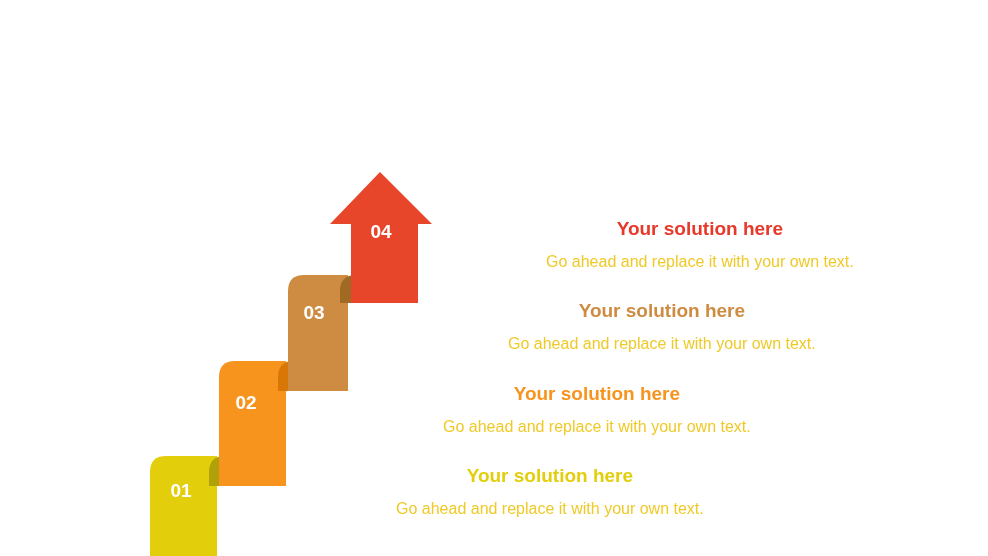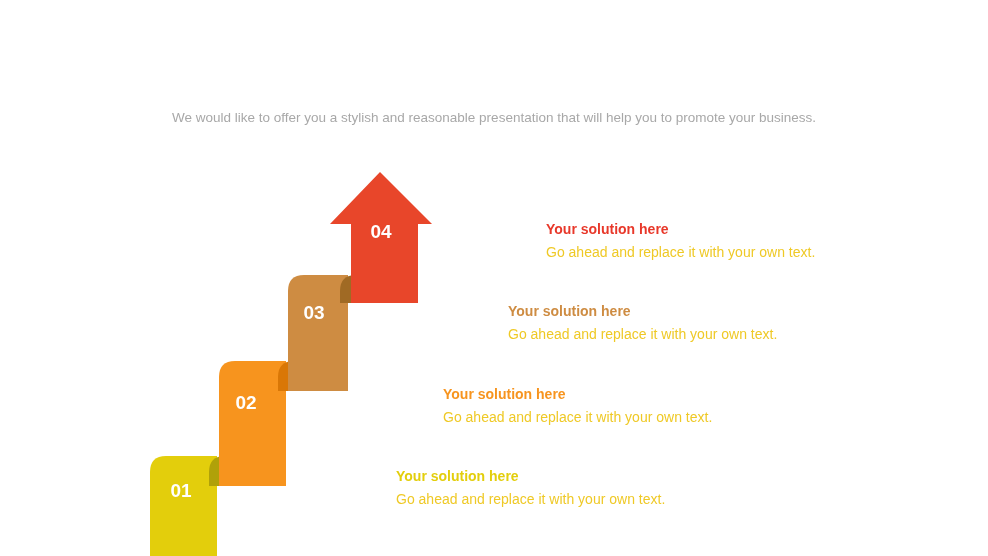"We would like to offer" div { html: <div>We would like to offer you a stylish and reasonable presentation that will help you to promote your business.</div> -> none }
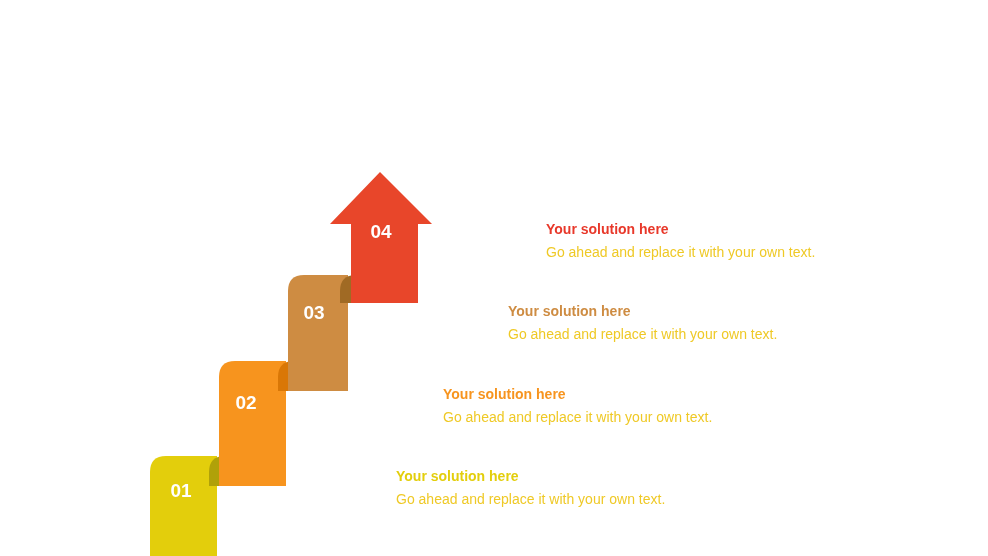"Your solution here" .solution .head { font-size: 14px -> 19px; text-align: none -> center }
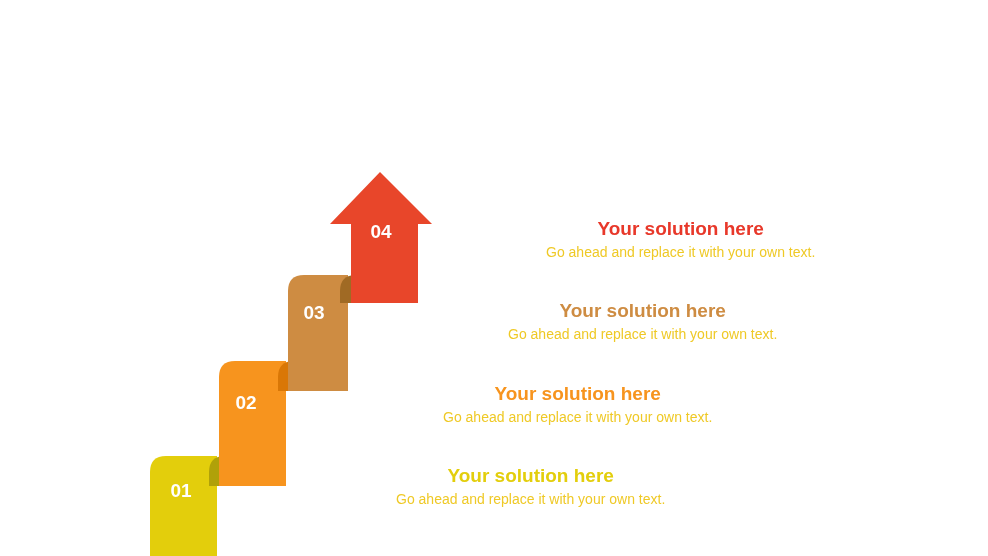"Go ahead and replace it" .solution .desc { font-size: 14px -> 16px; margin-top: 4px -> 14px }
